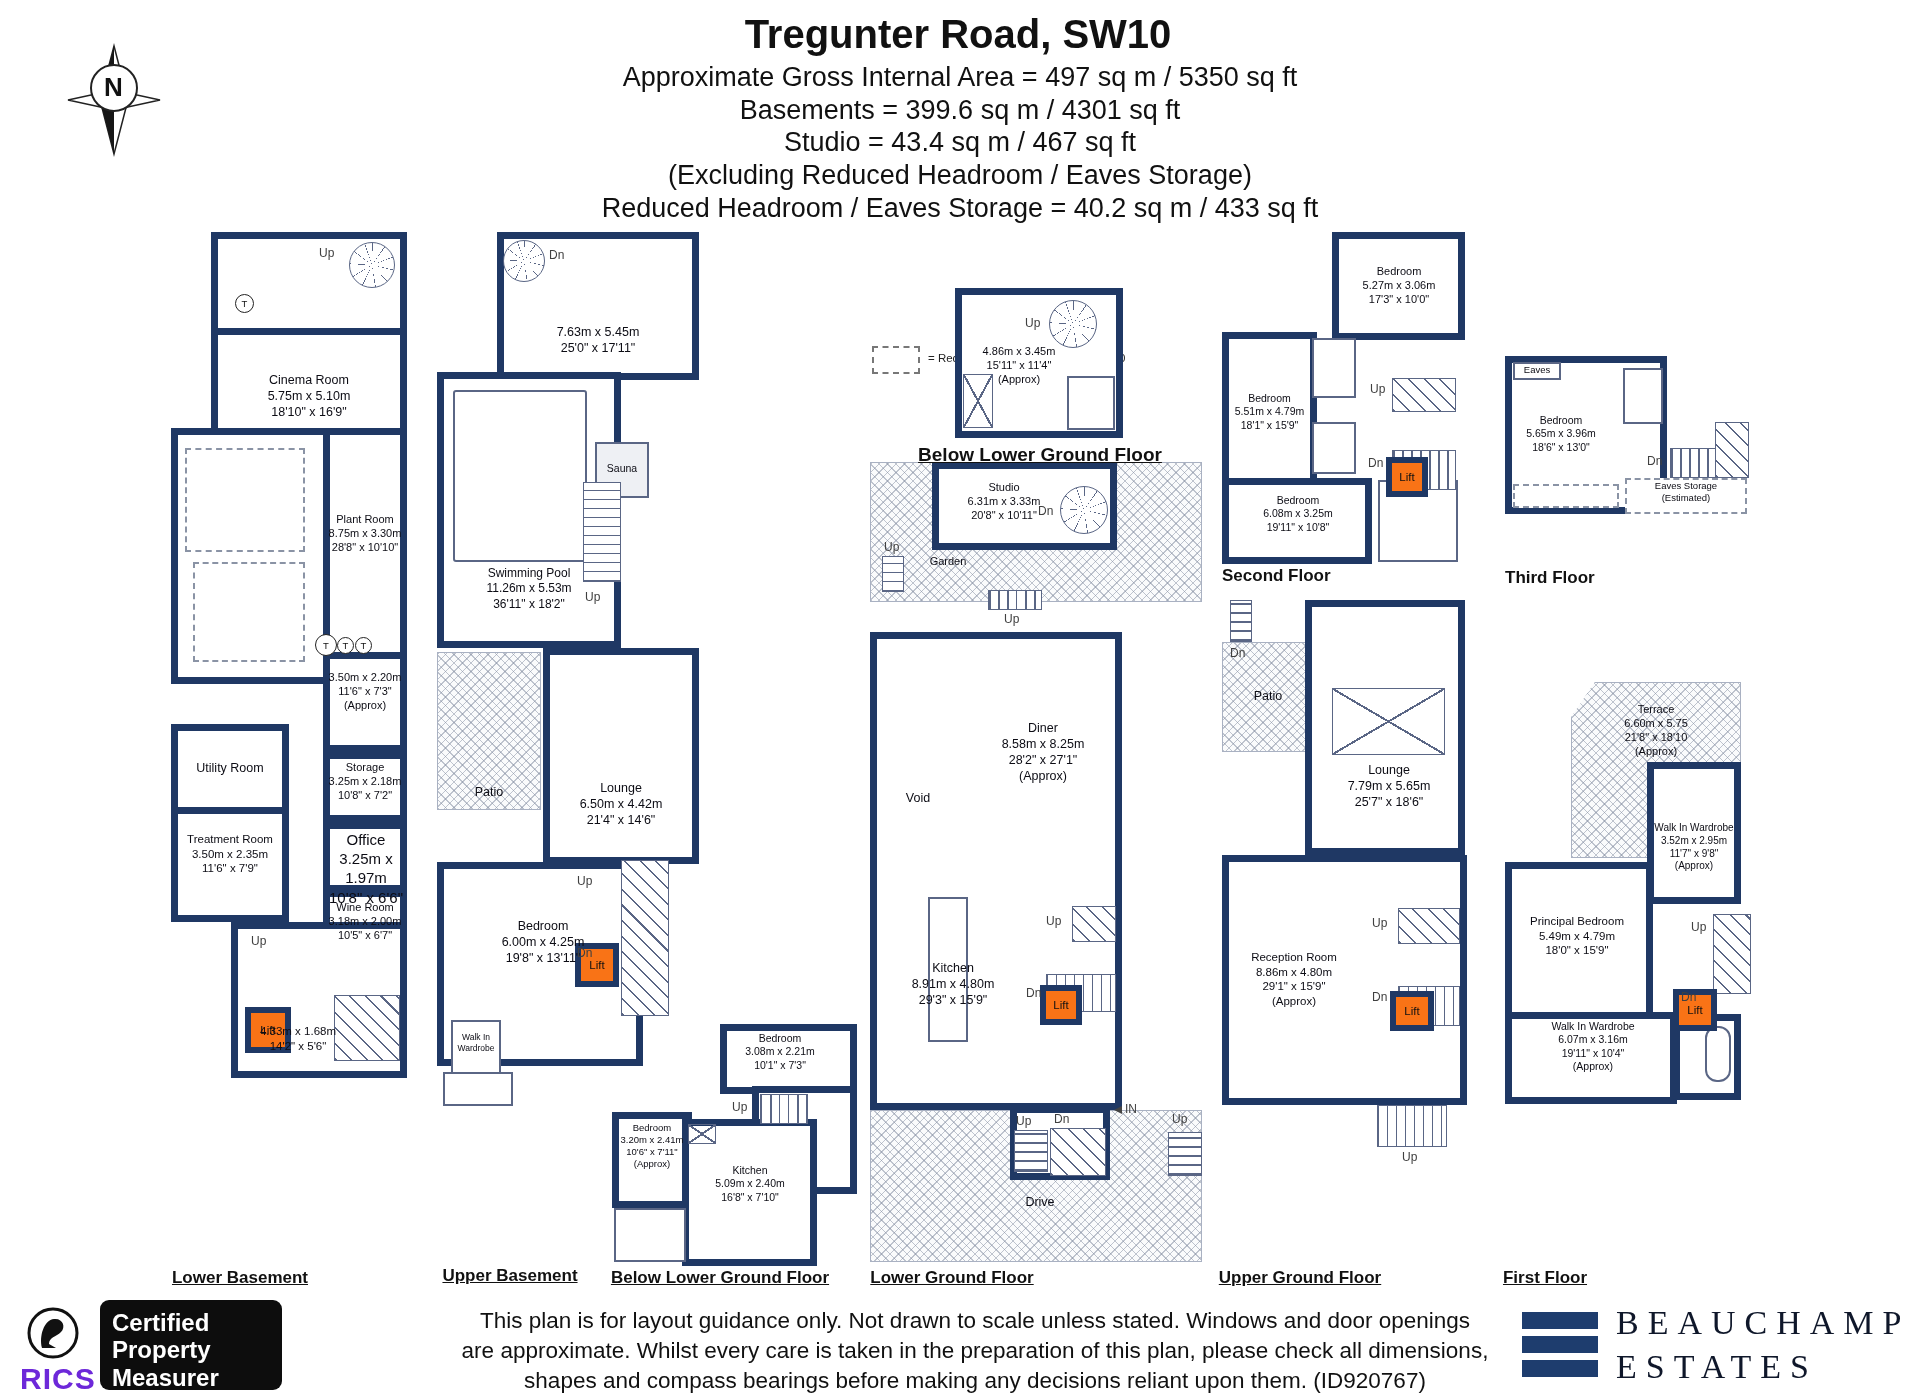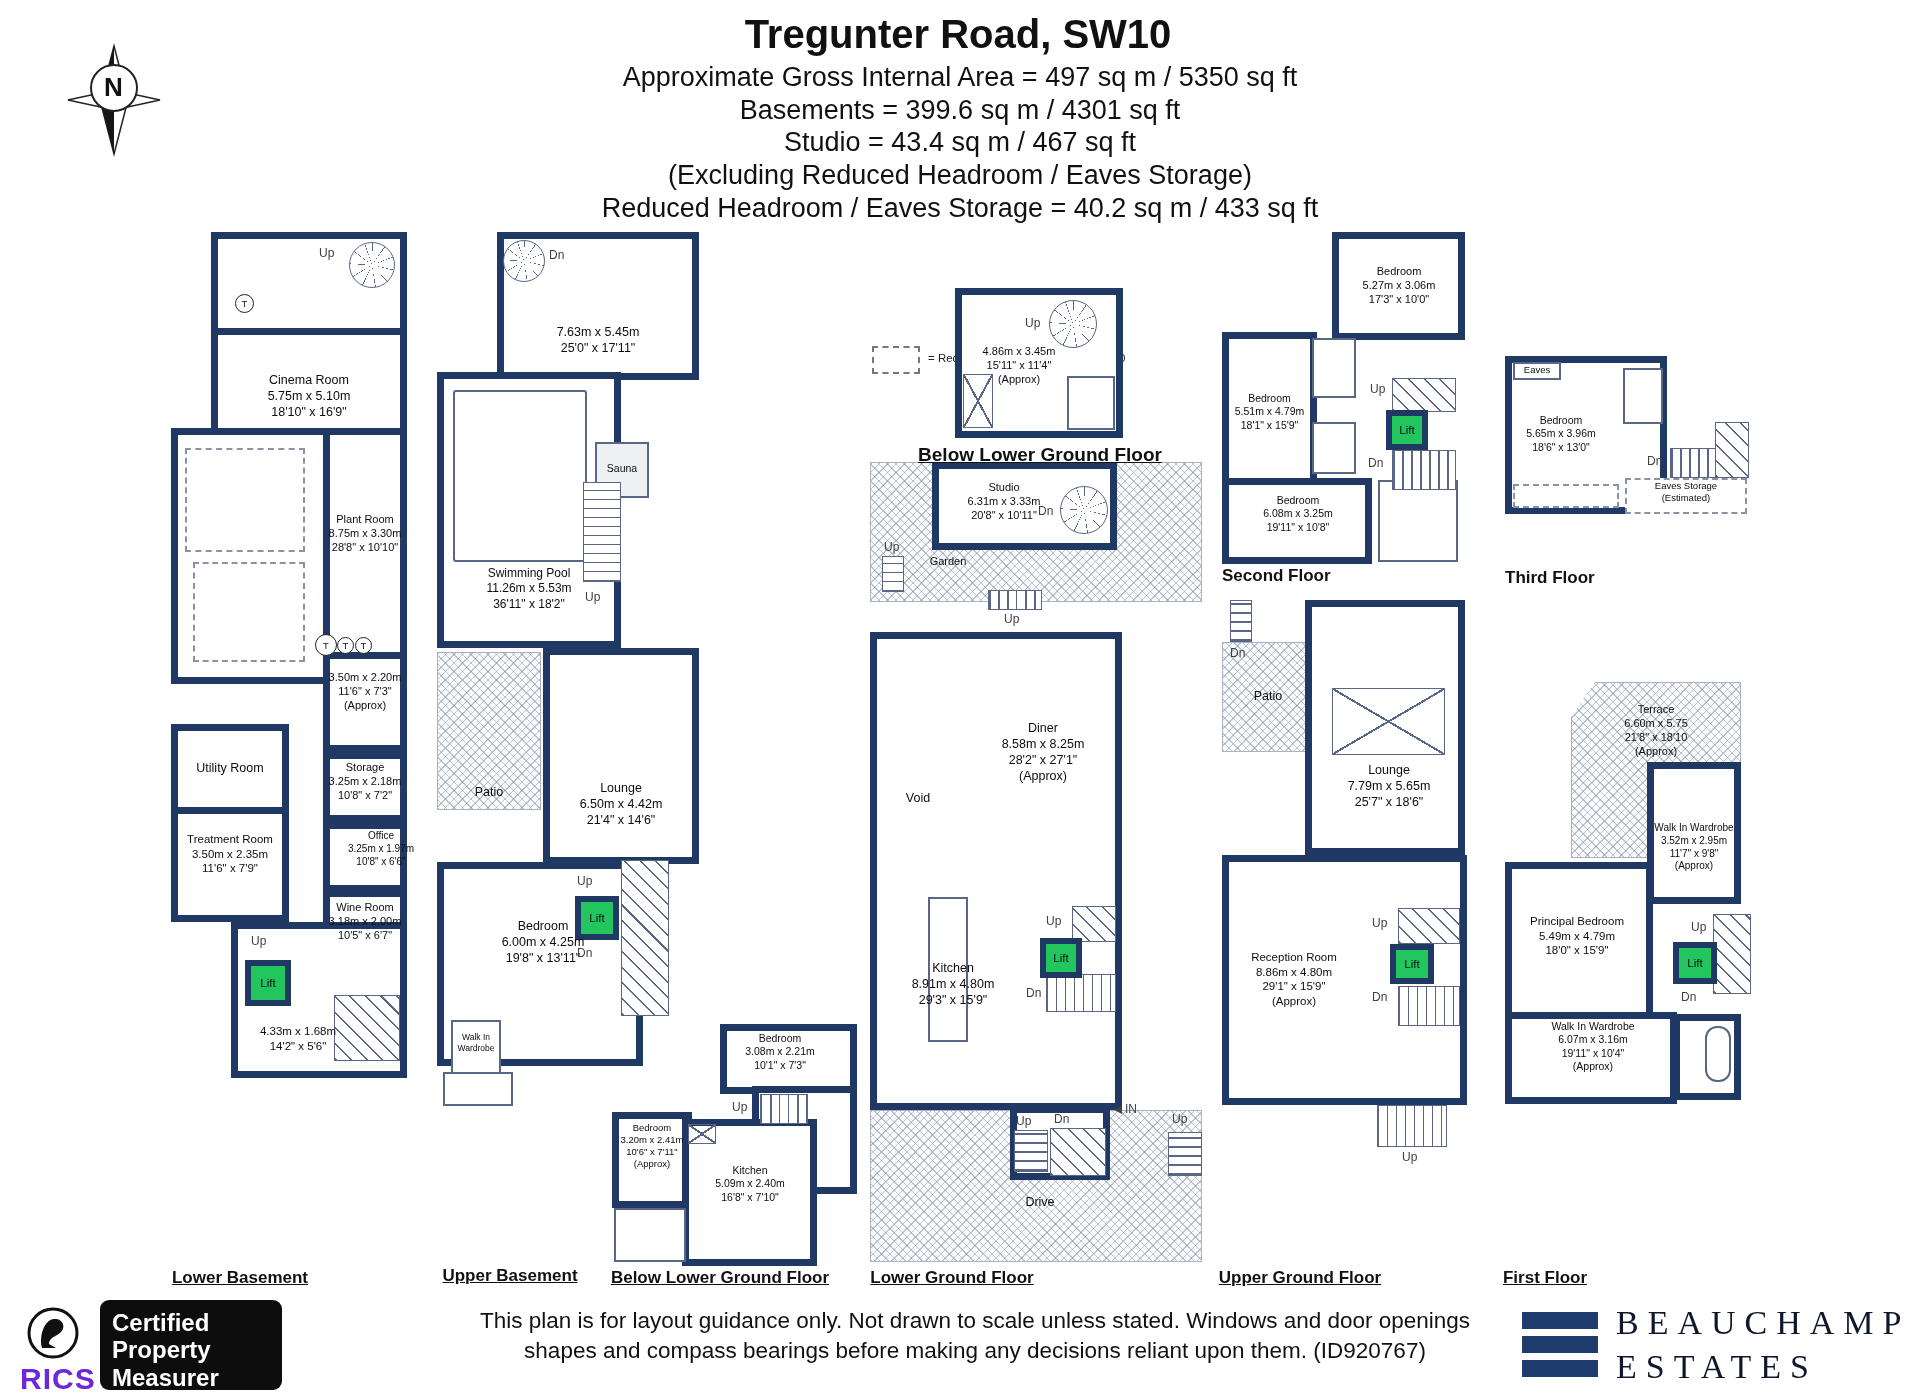"Lift" .lift { background: #22c55e -> #f97316; margin-top: none -> 47px }
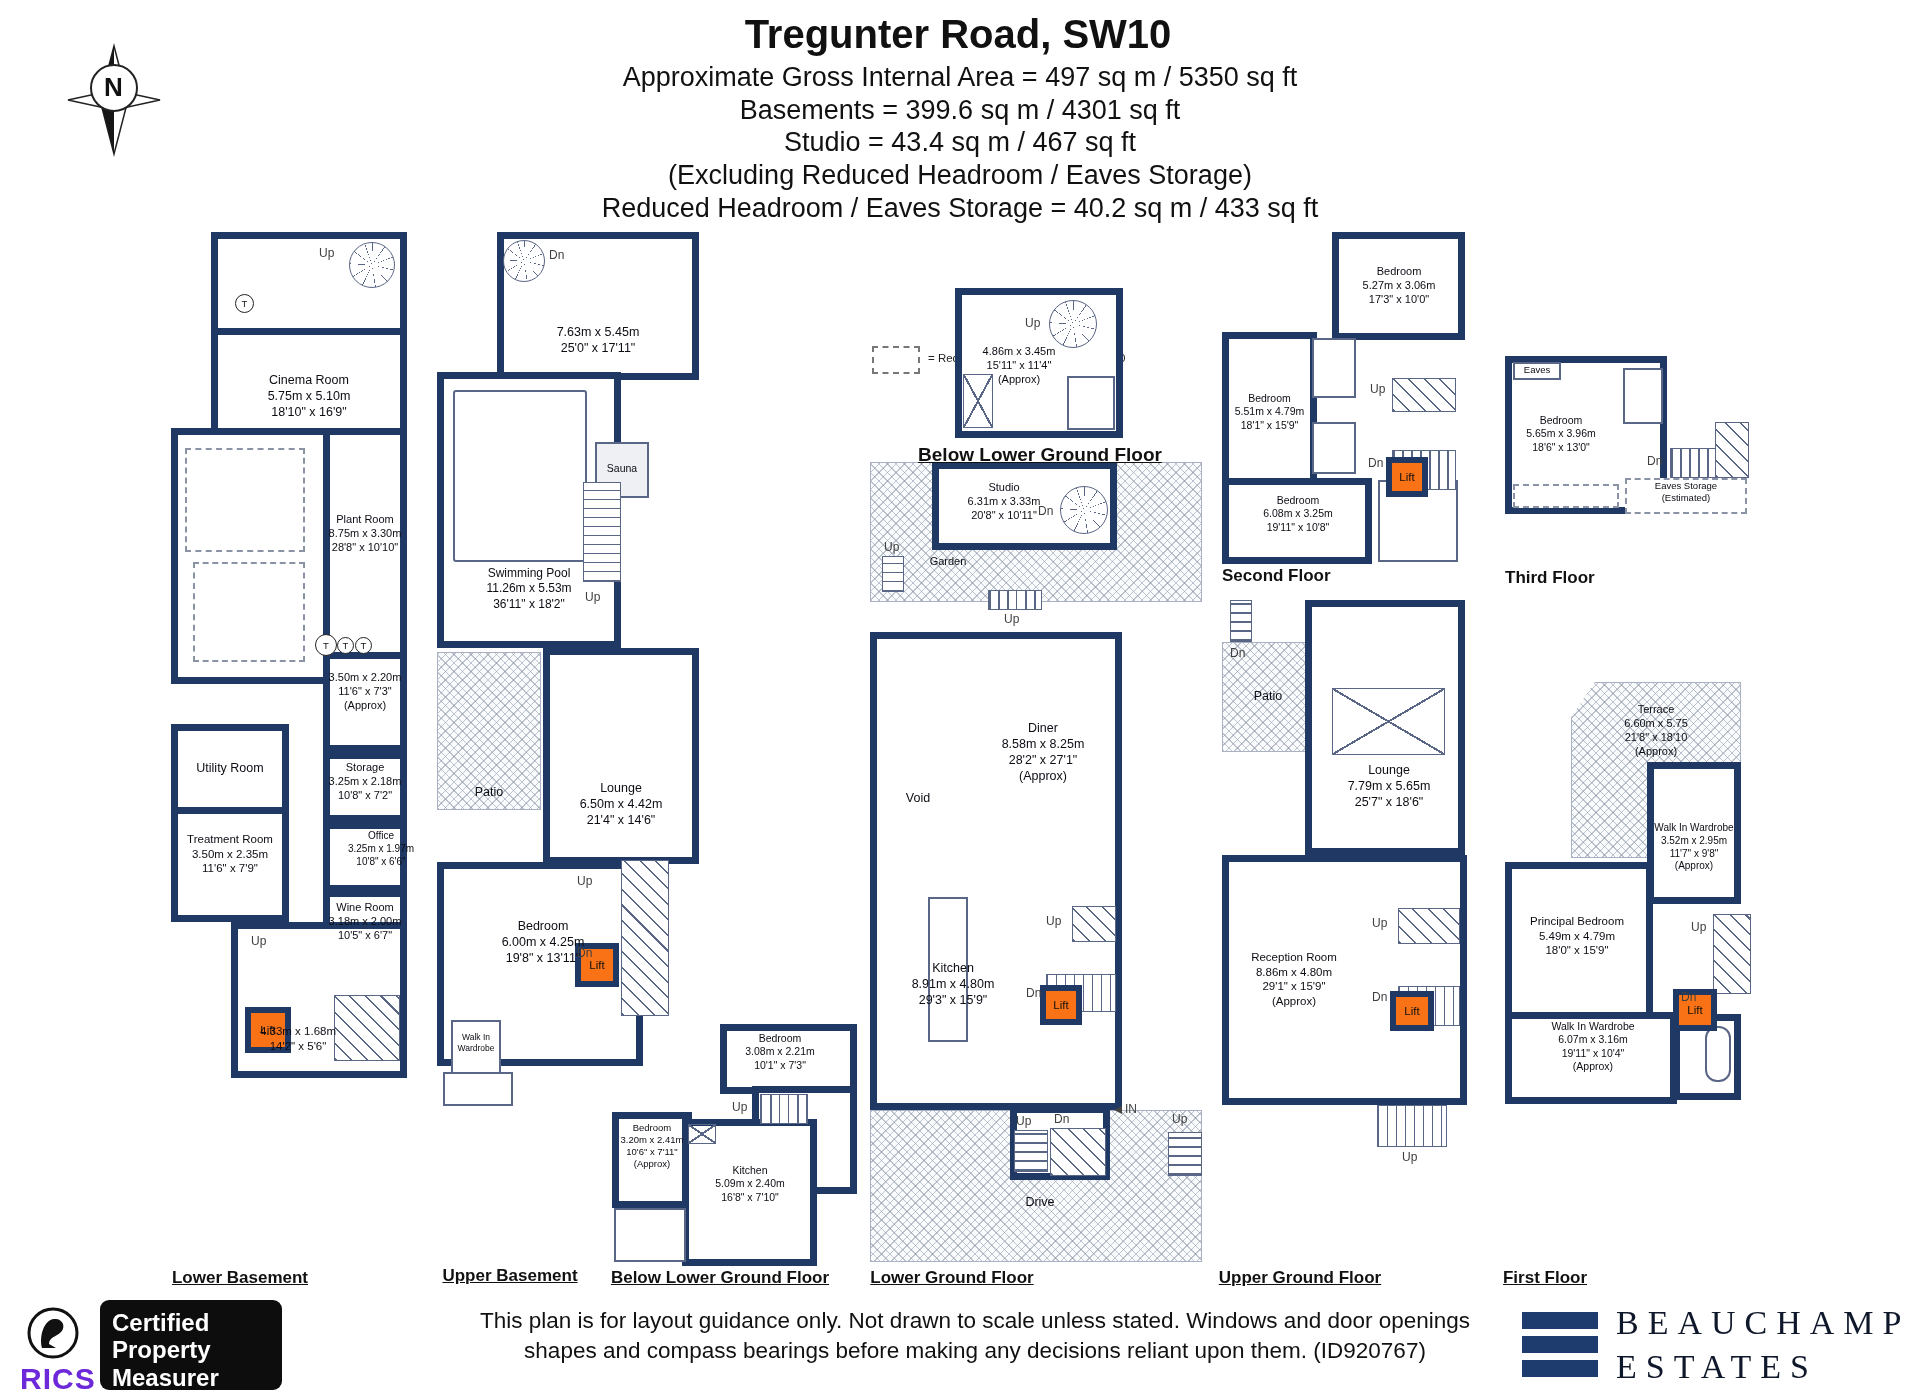"Office" div.rlabel { font-size: 10px -> 15px; left: 164px -> 149px }
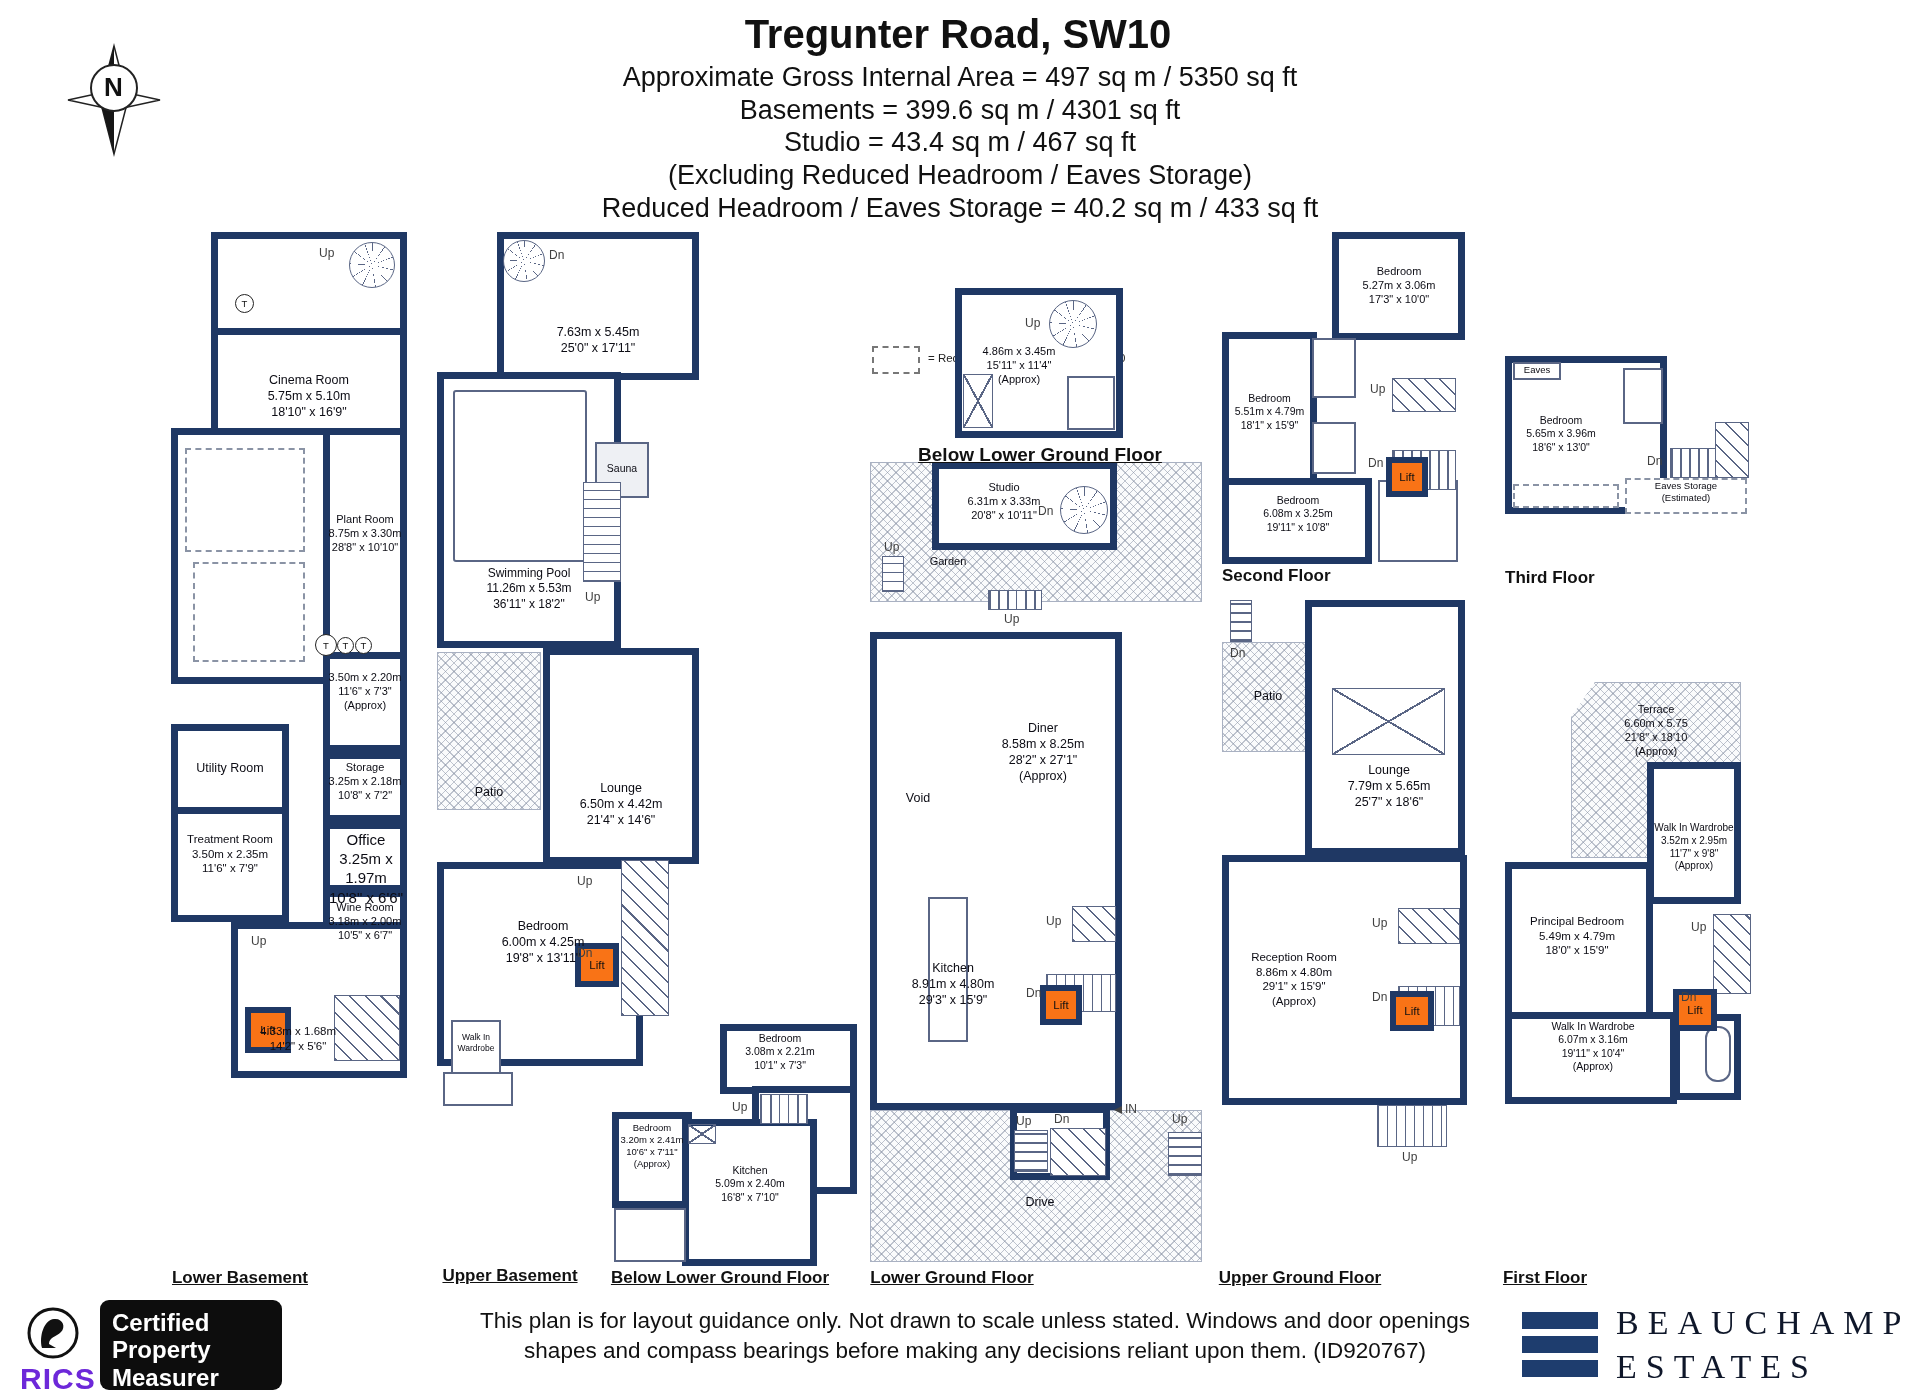"are approximate. Whilst every care" div { html: none -> <div>are approximate. Whilst every care is taken in the preparation of this plan, please check all dimensions,</div> }
